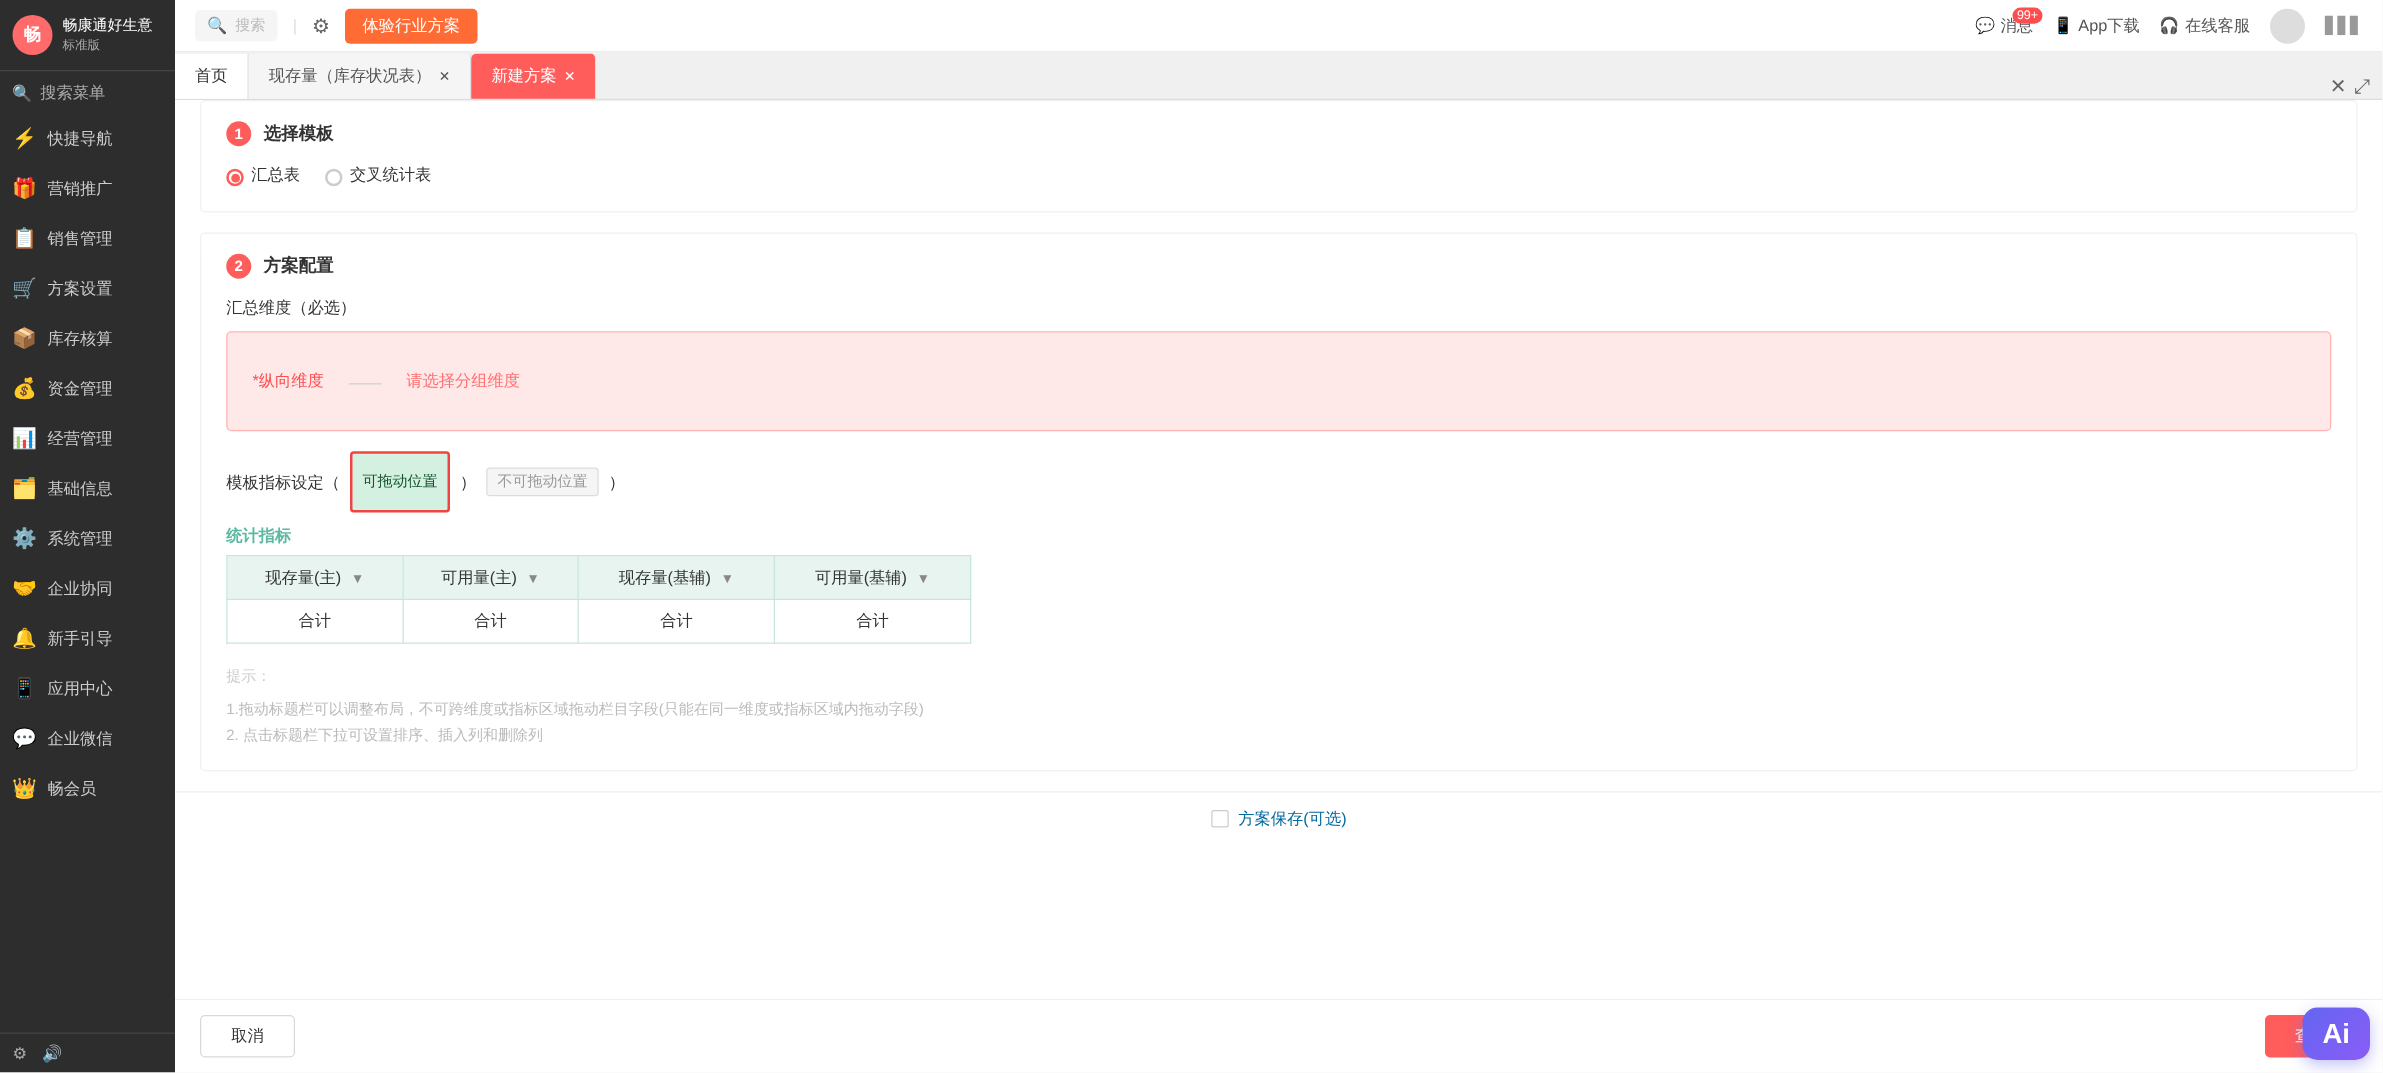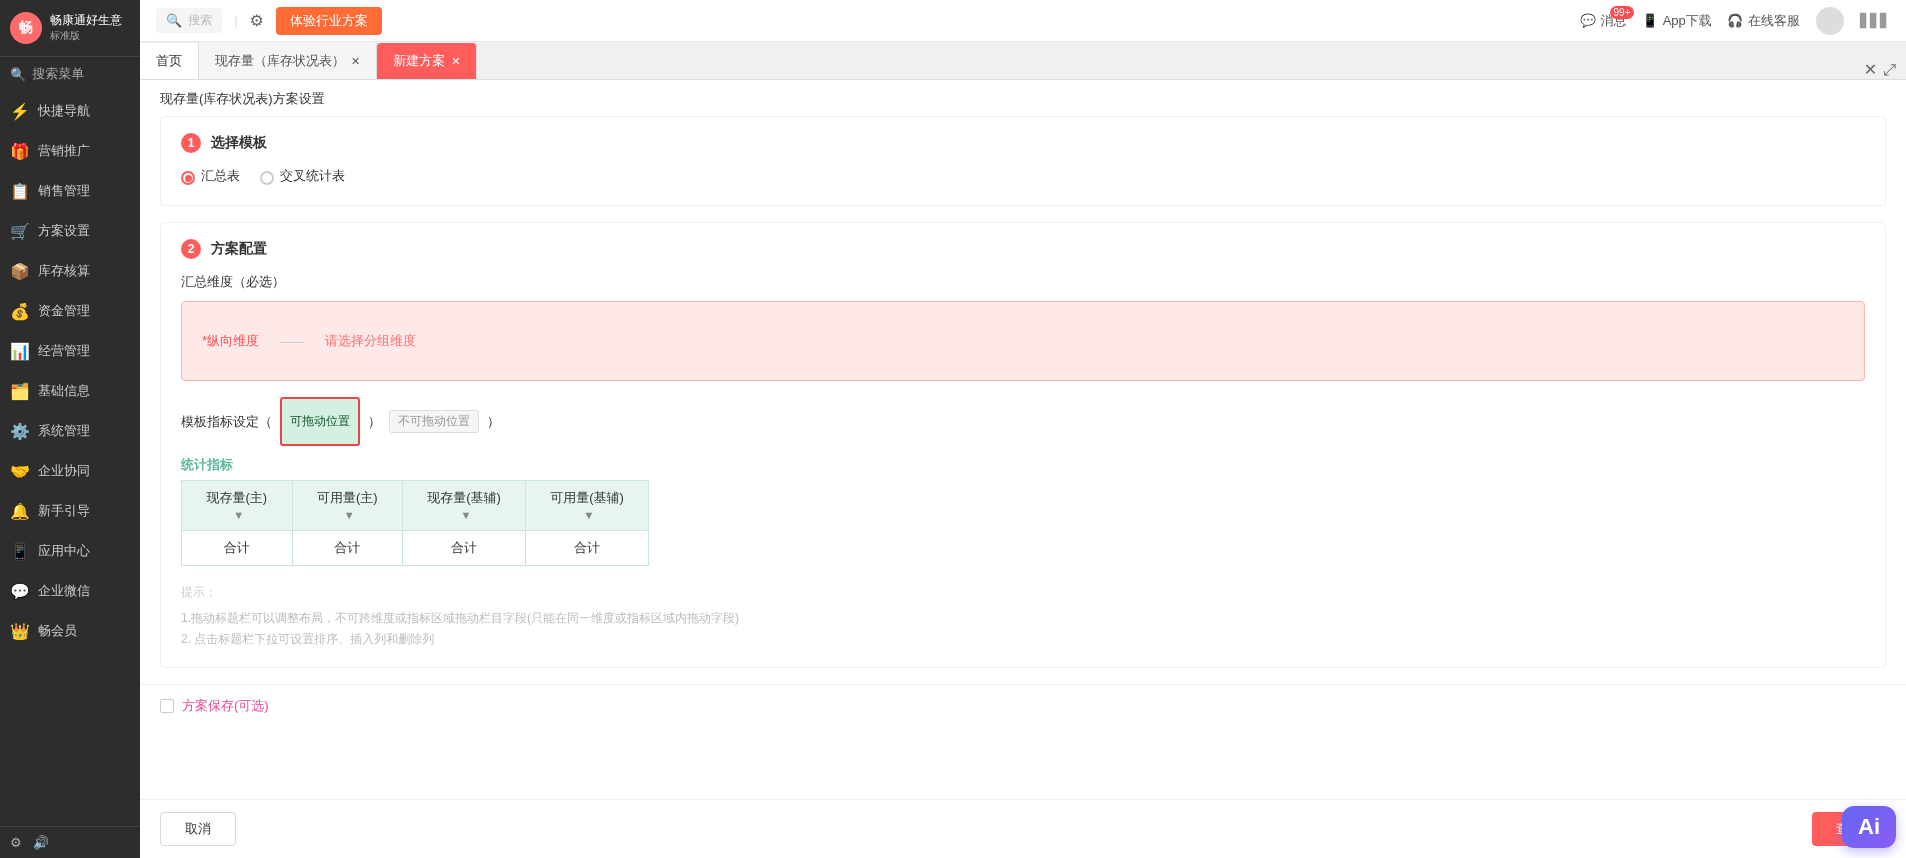"现存量(库存状况表)方案设置" div.page-title { html: <div>现存量(库存状况表)方案设置</div> -> none }
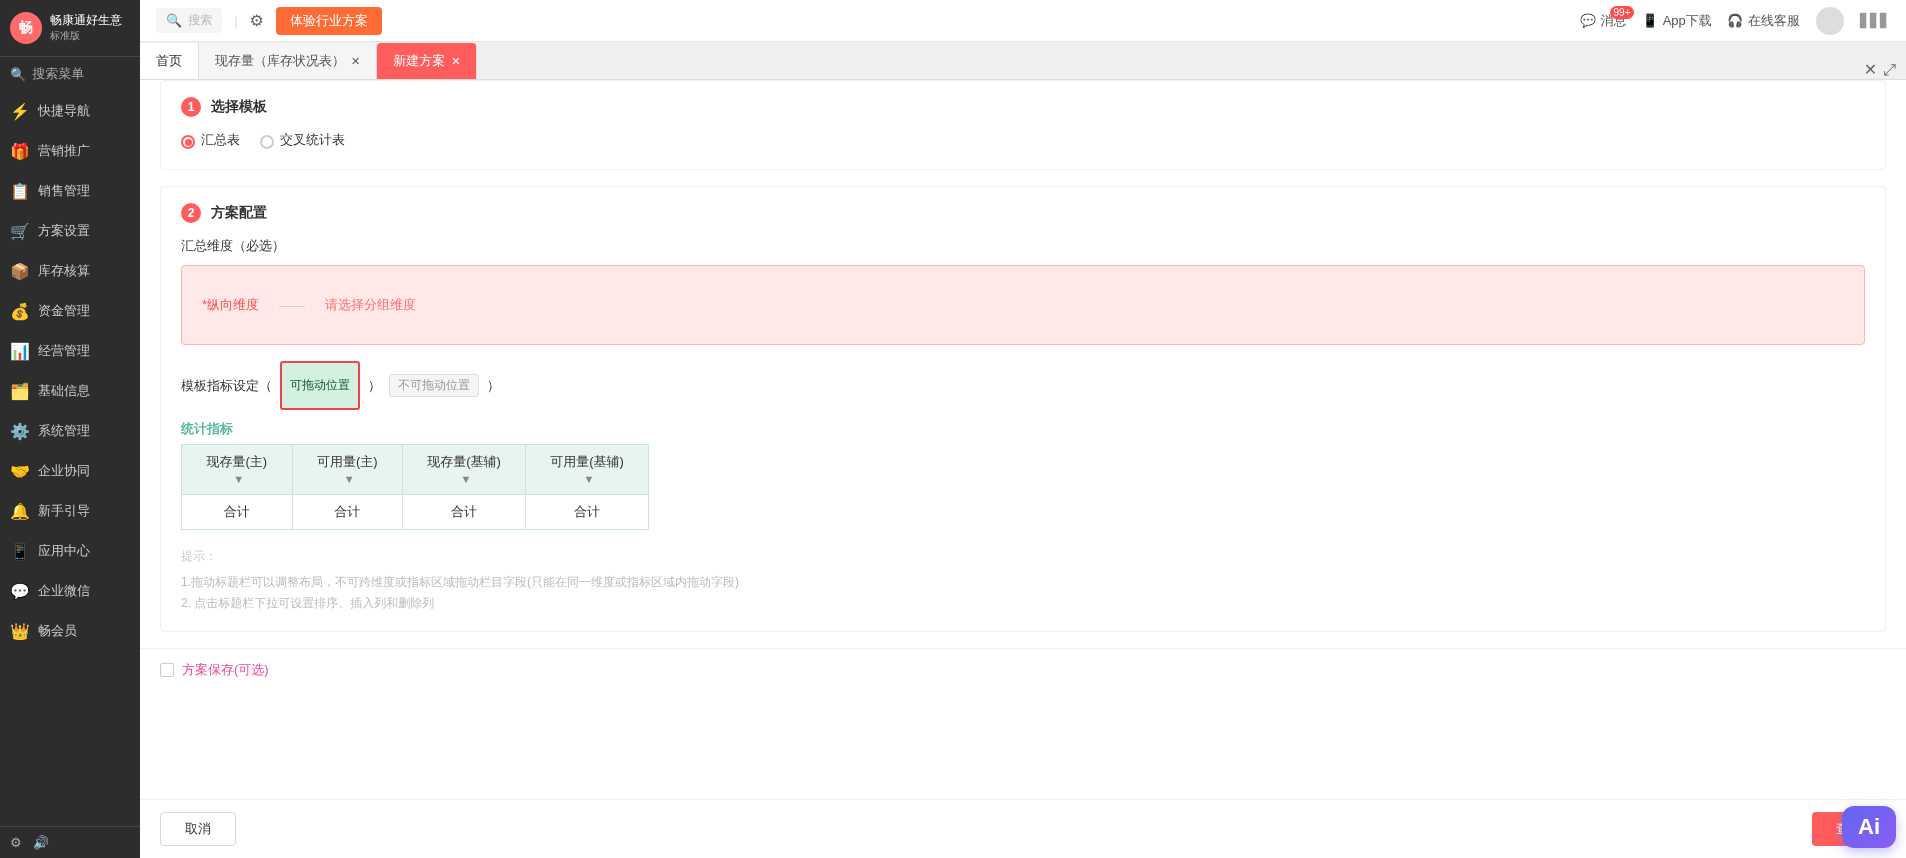"现存量(主) ▼" .stats-table { width: 468px -> 596px }
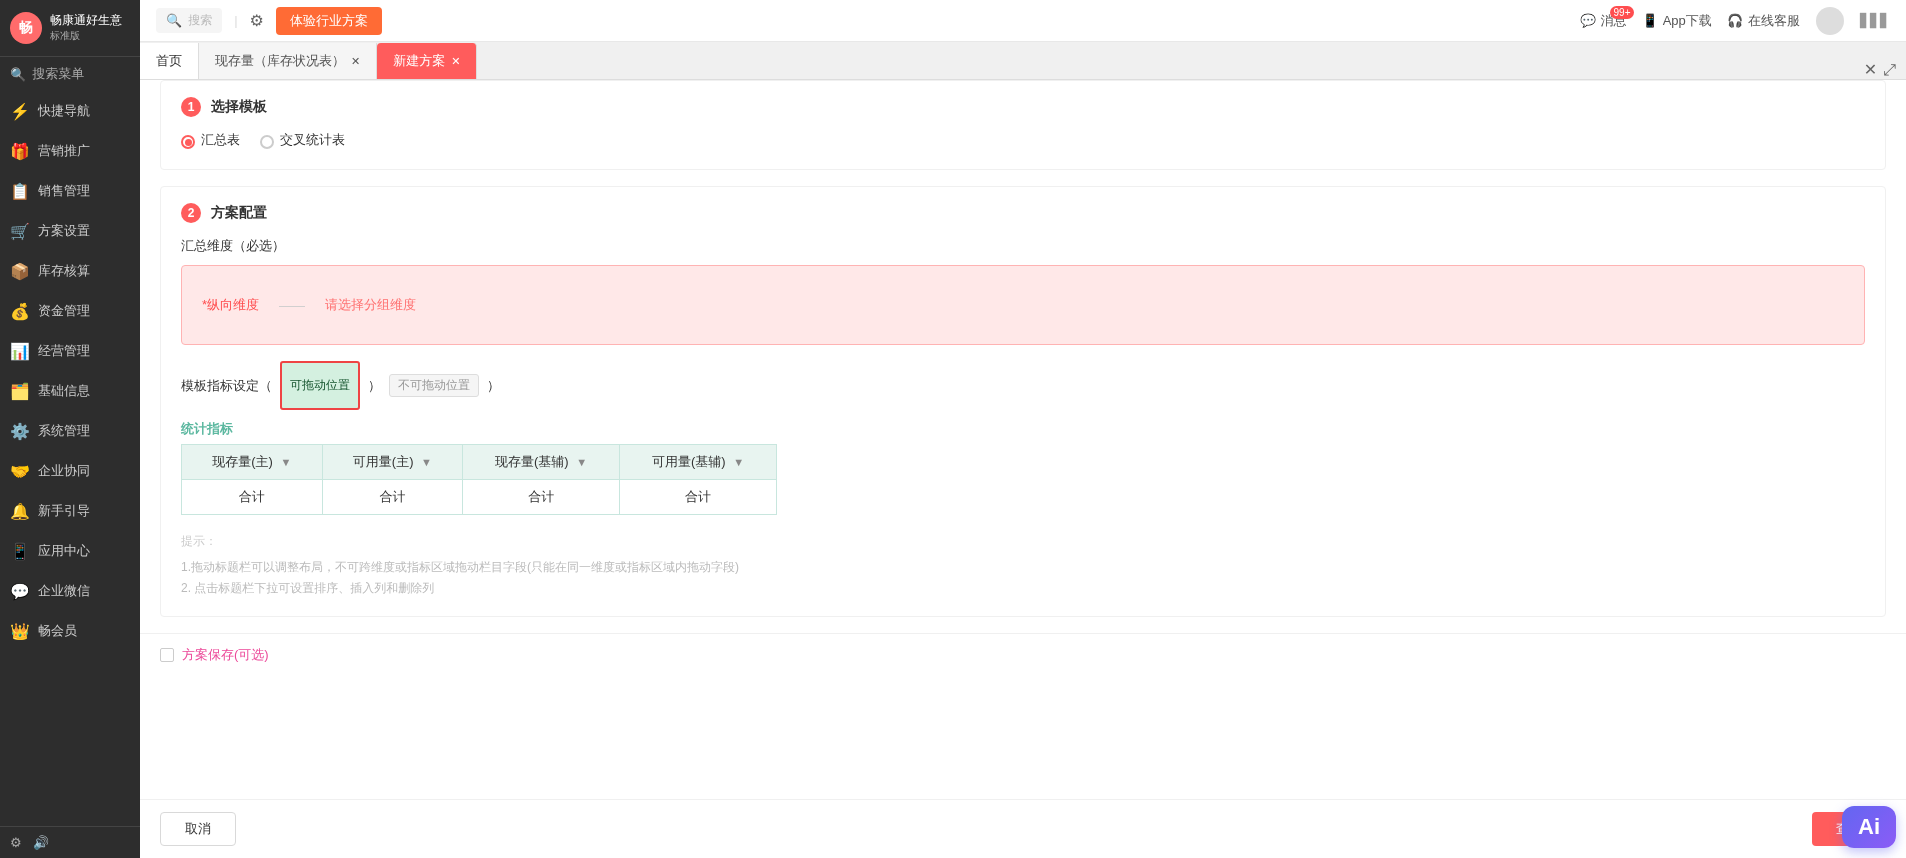"方案保存(可选)" .save-row { color: #ec4899 -> #0369a1; justify-content: none -> center }
